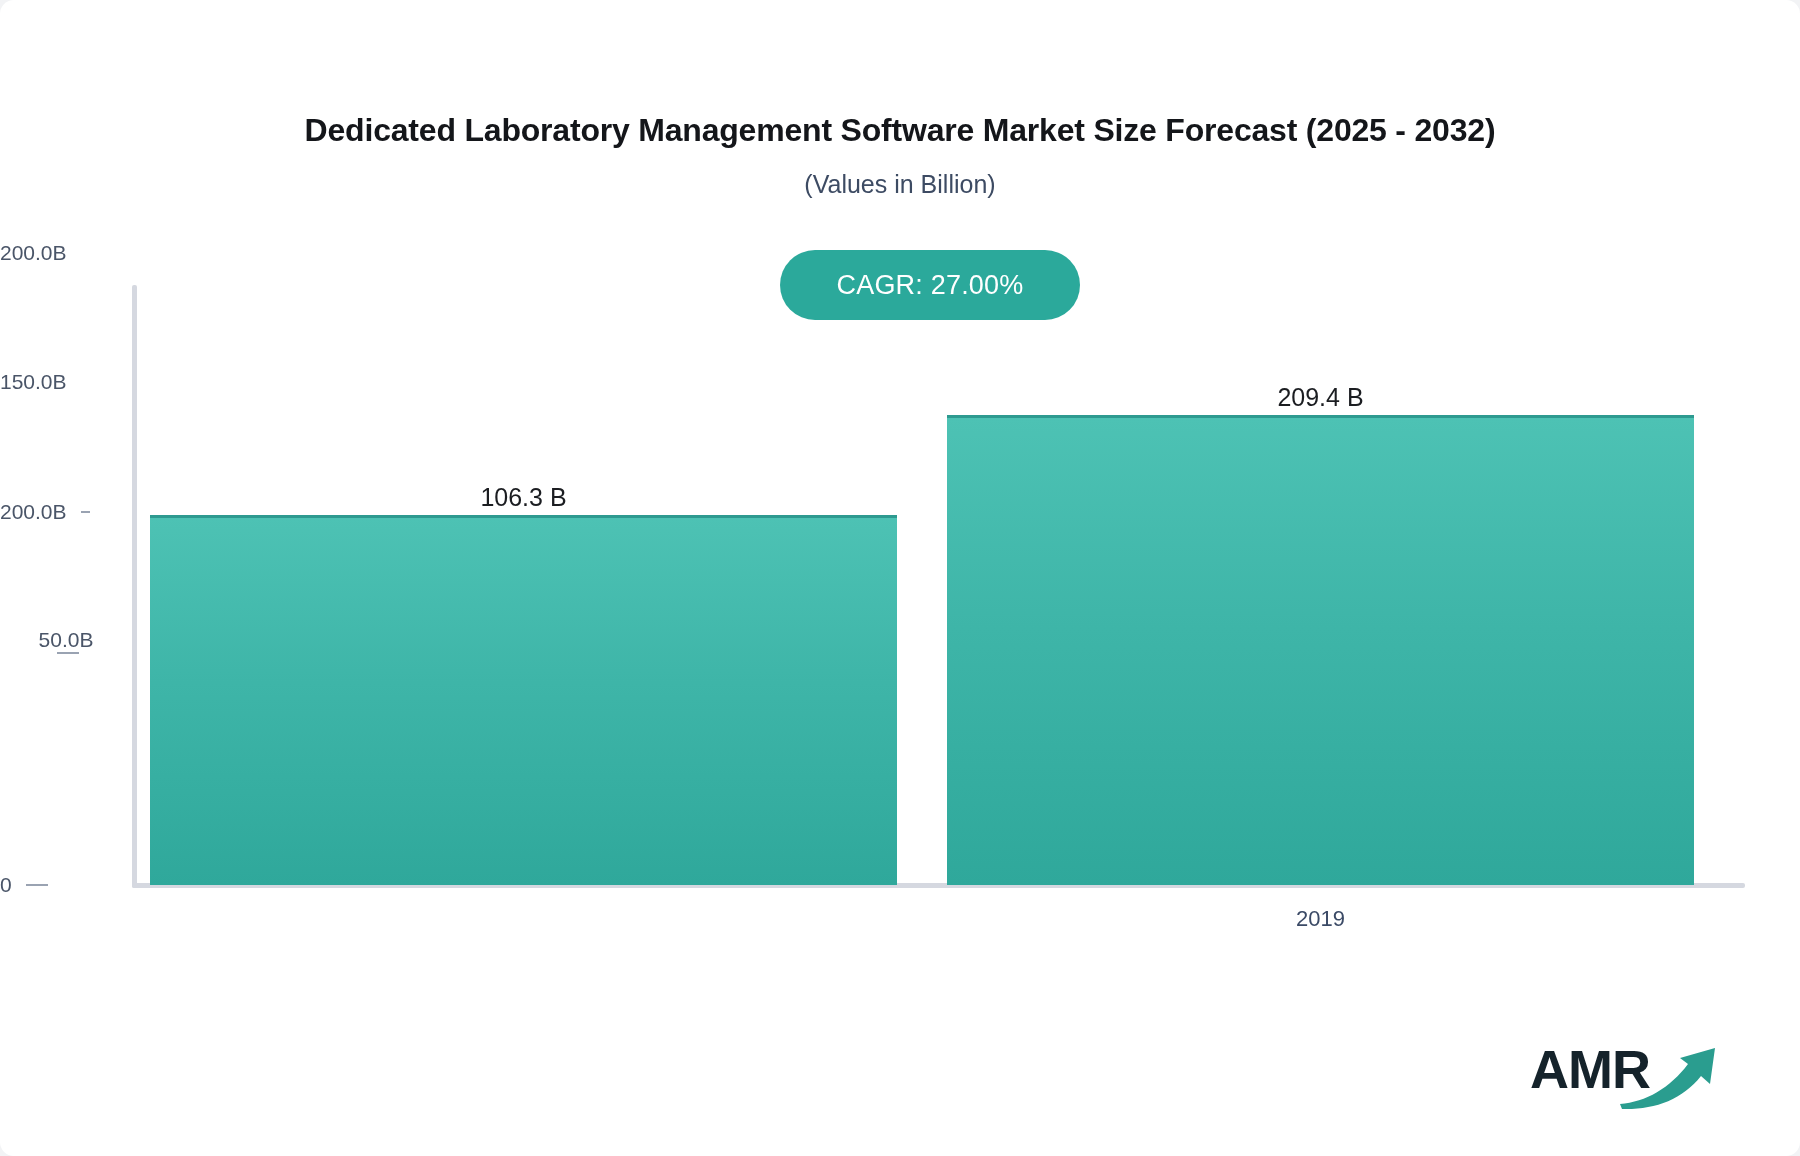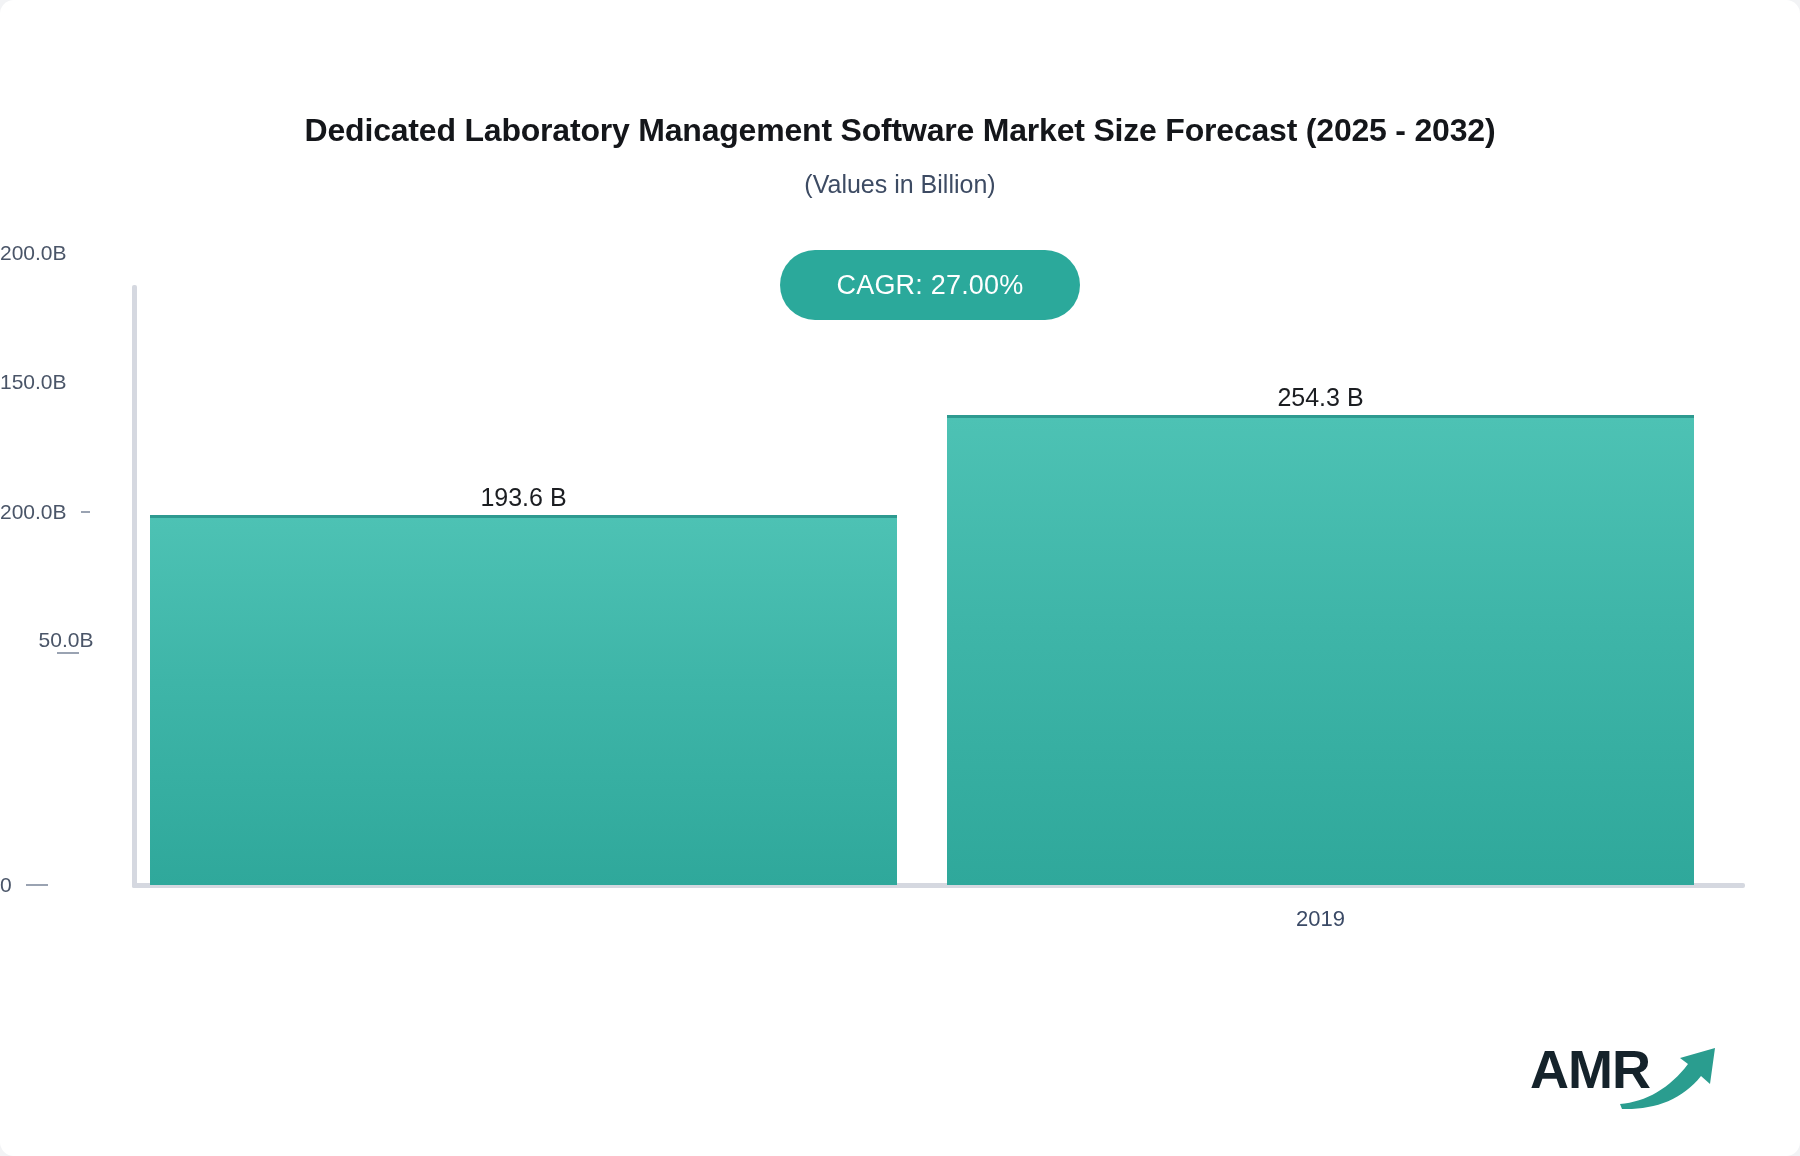"254.3 B" div.bar-value { text: 254.3 -> 209.4 }
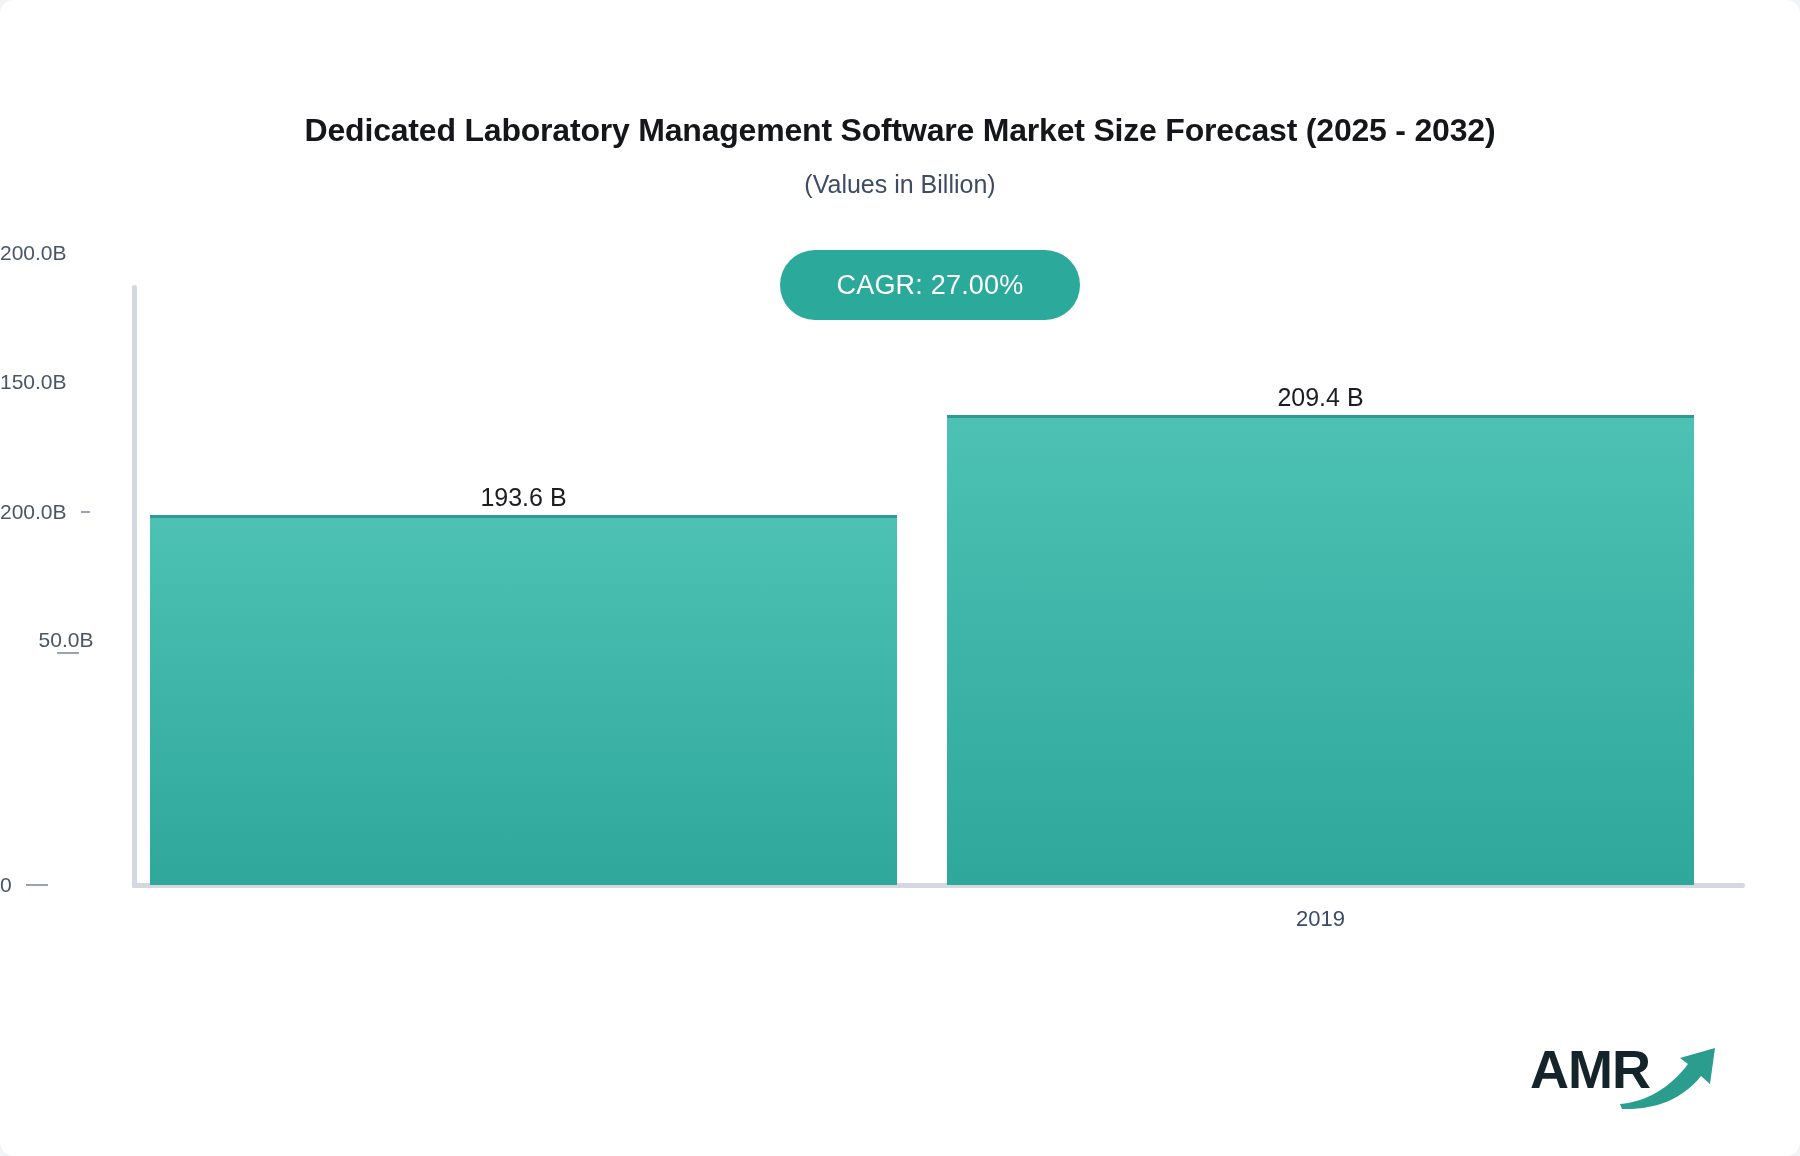"193.6 B" div.bar-value { text: 193.6 -> 106.3 }
